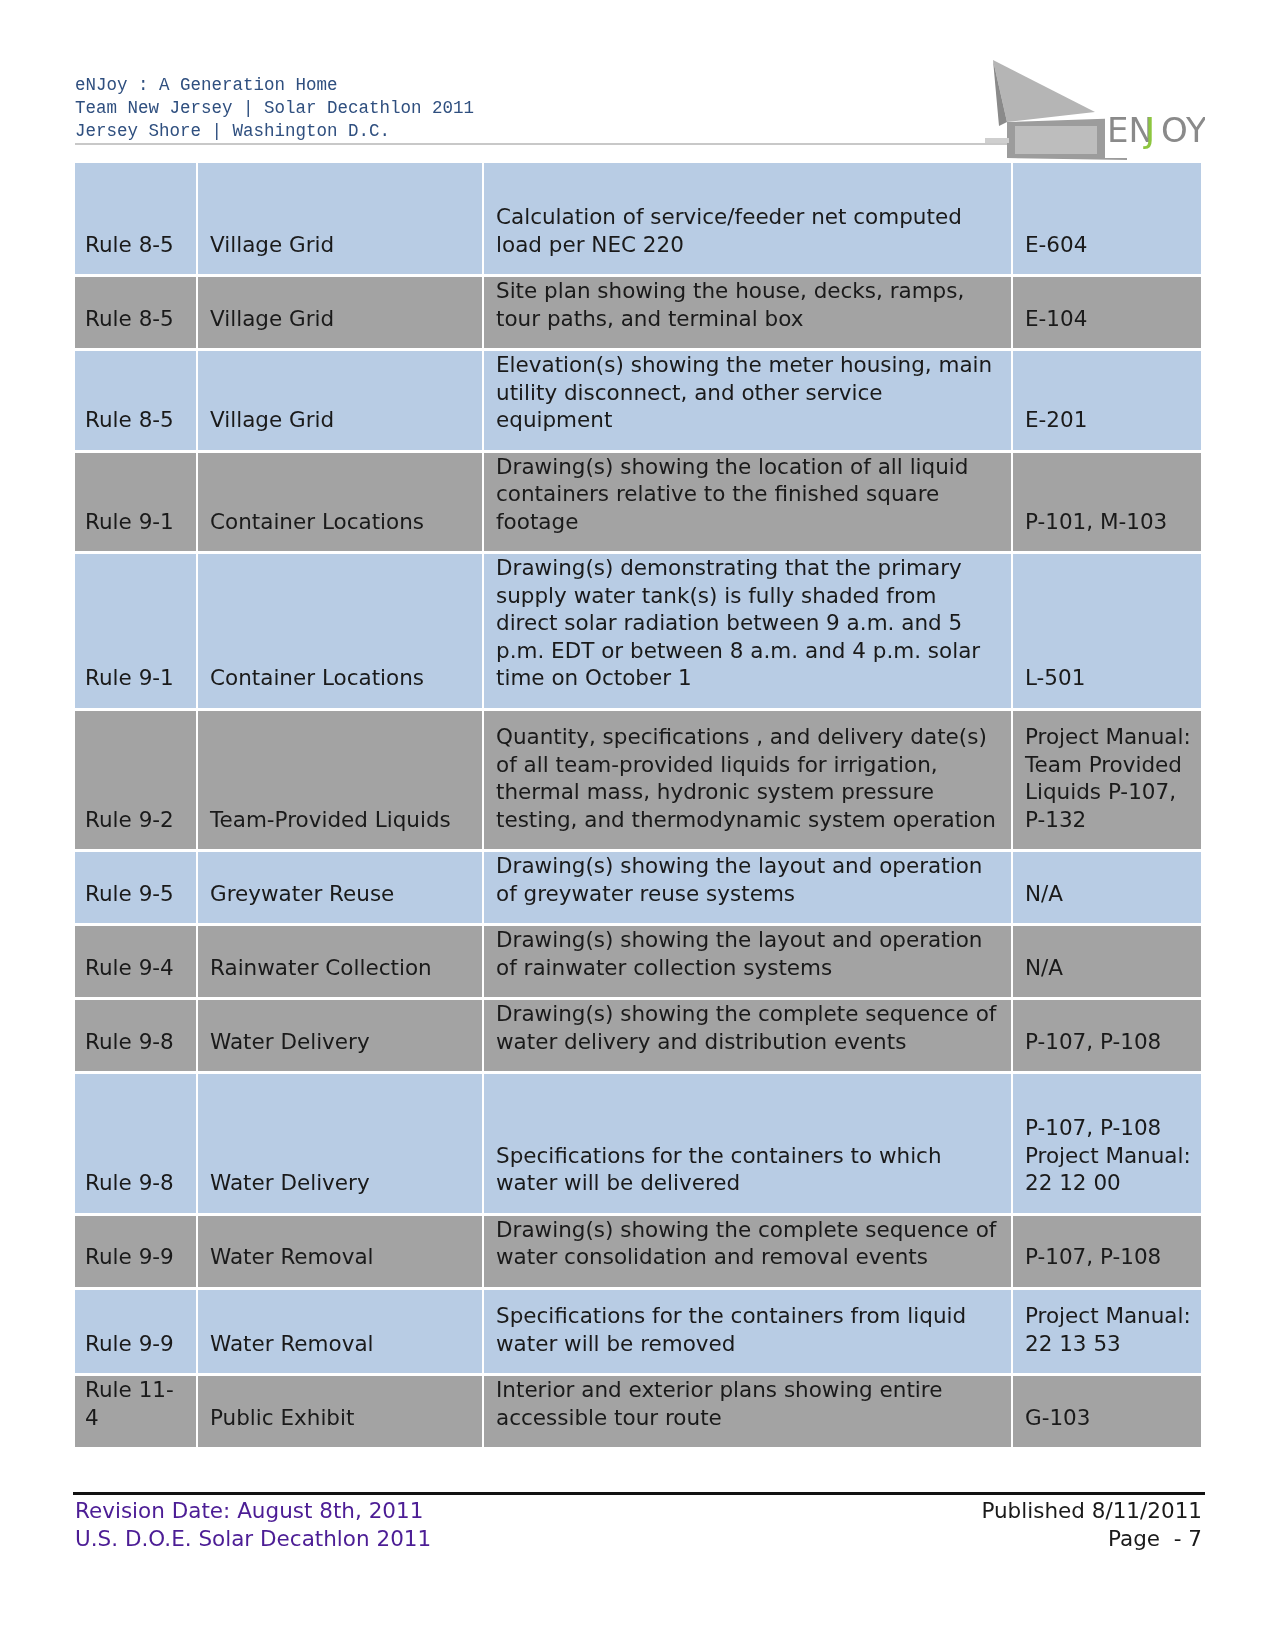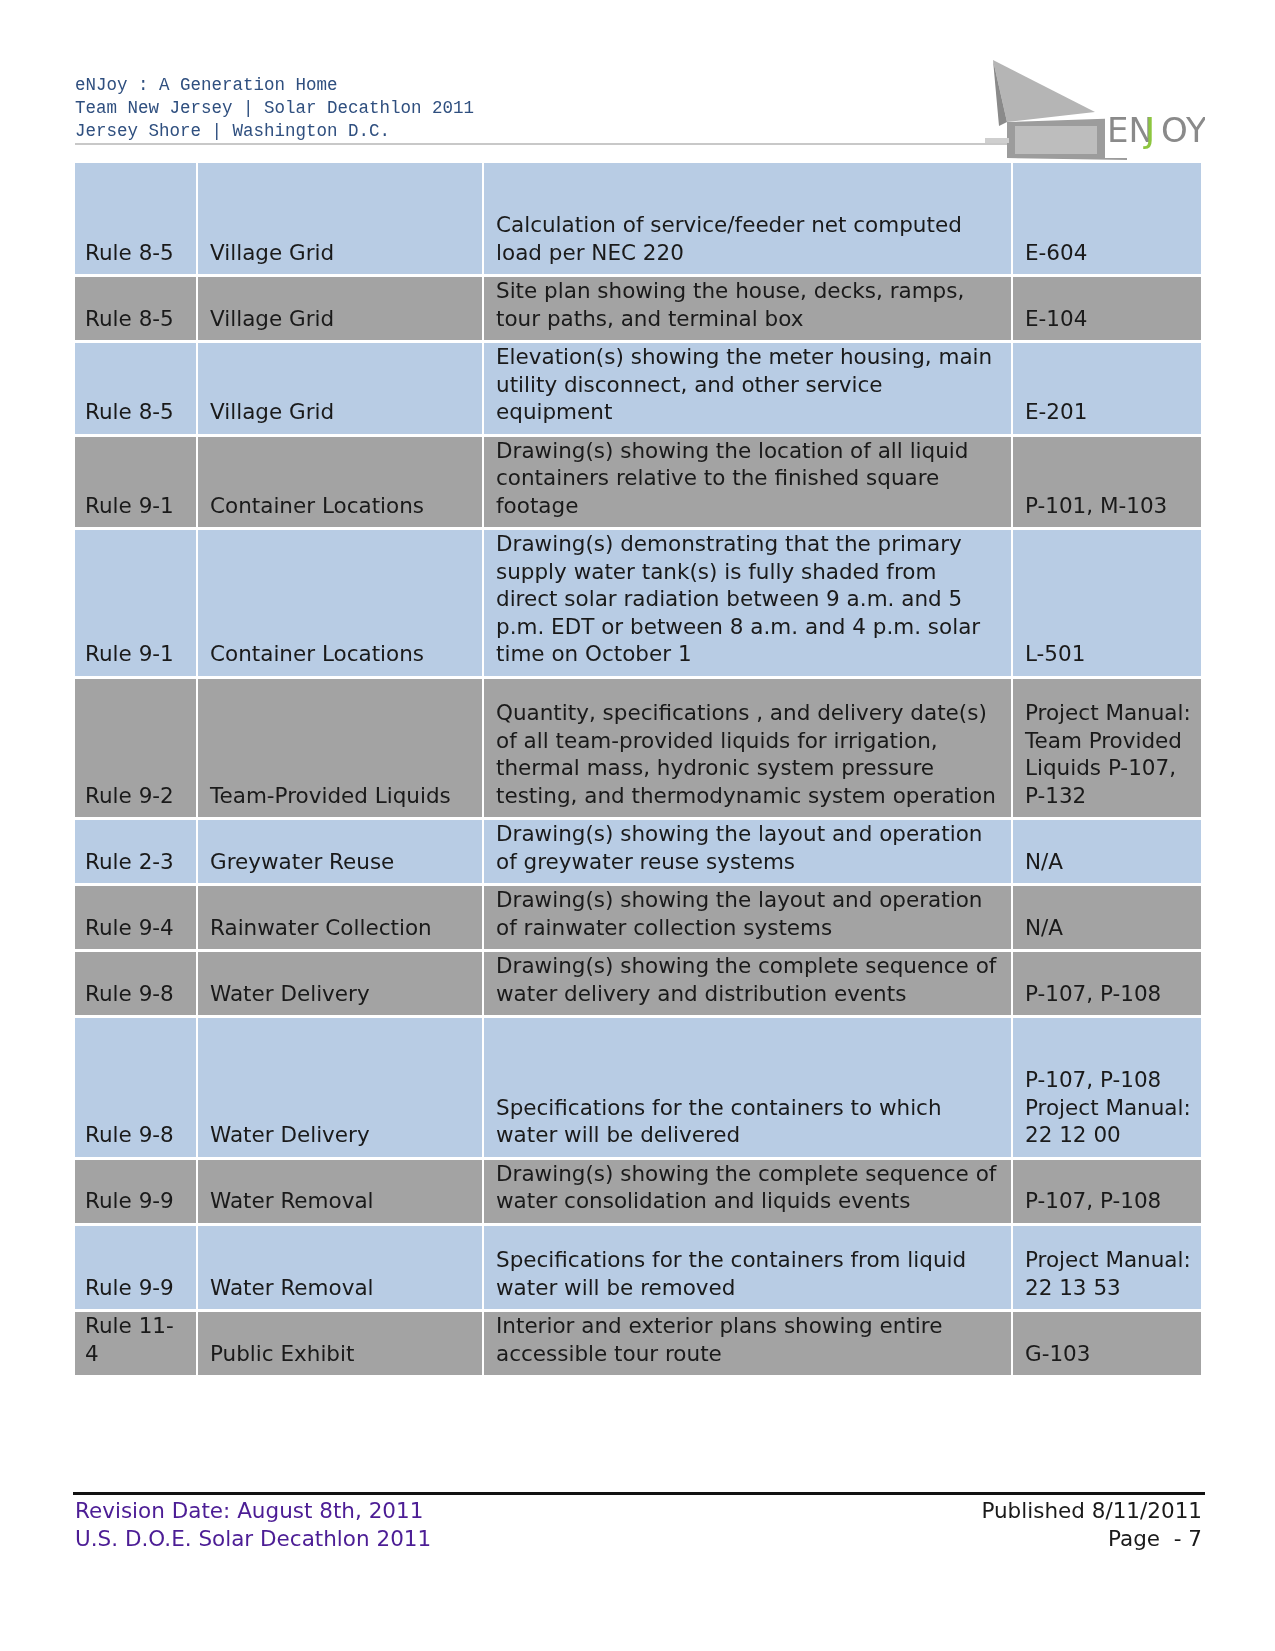"Calculation of service/feeder net" table.req td { padding: 0 10px 8px 12px -> 0 10px 16px 12px }
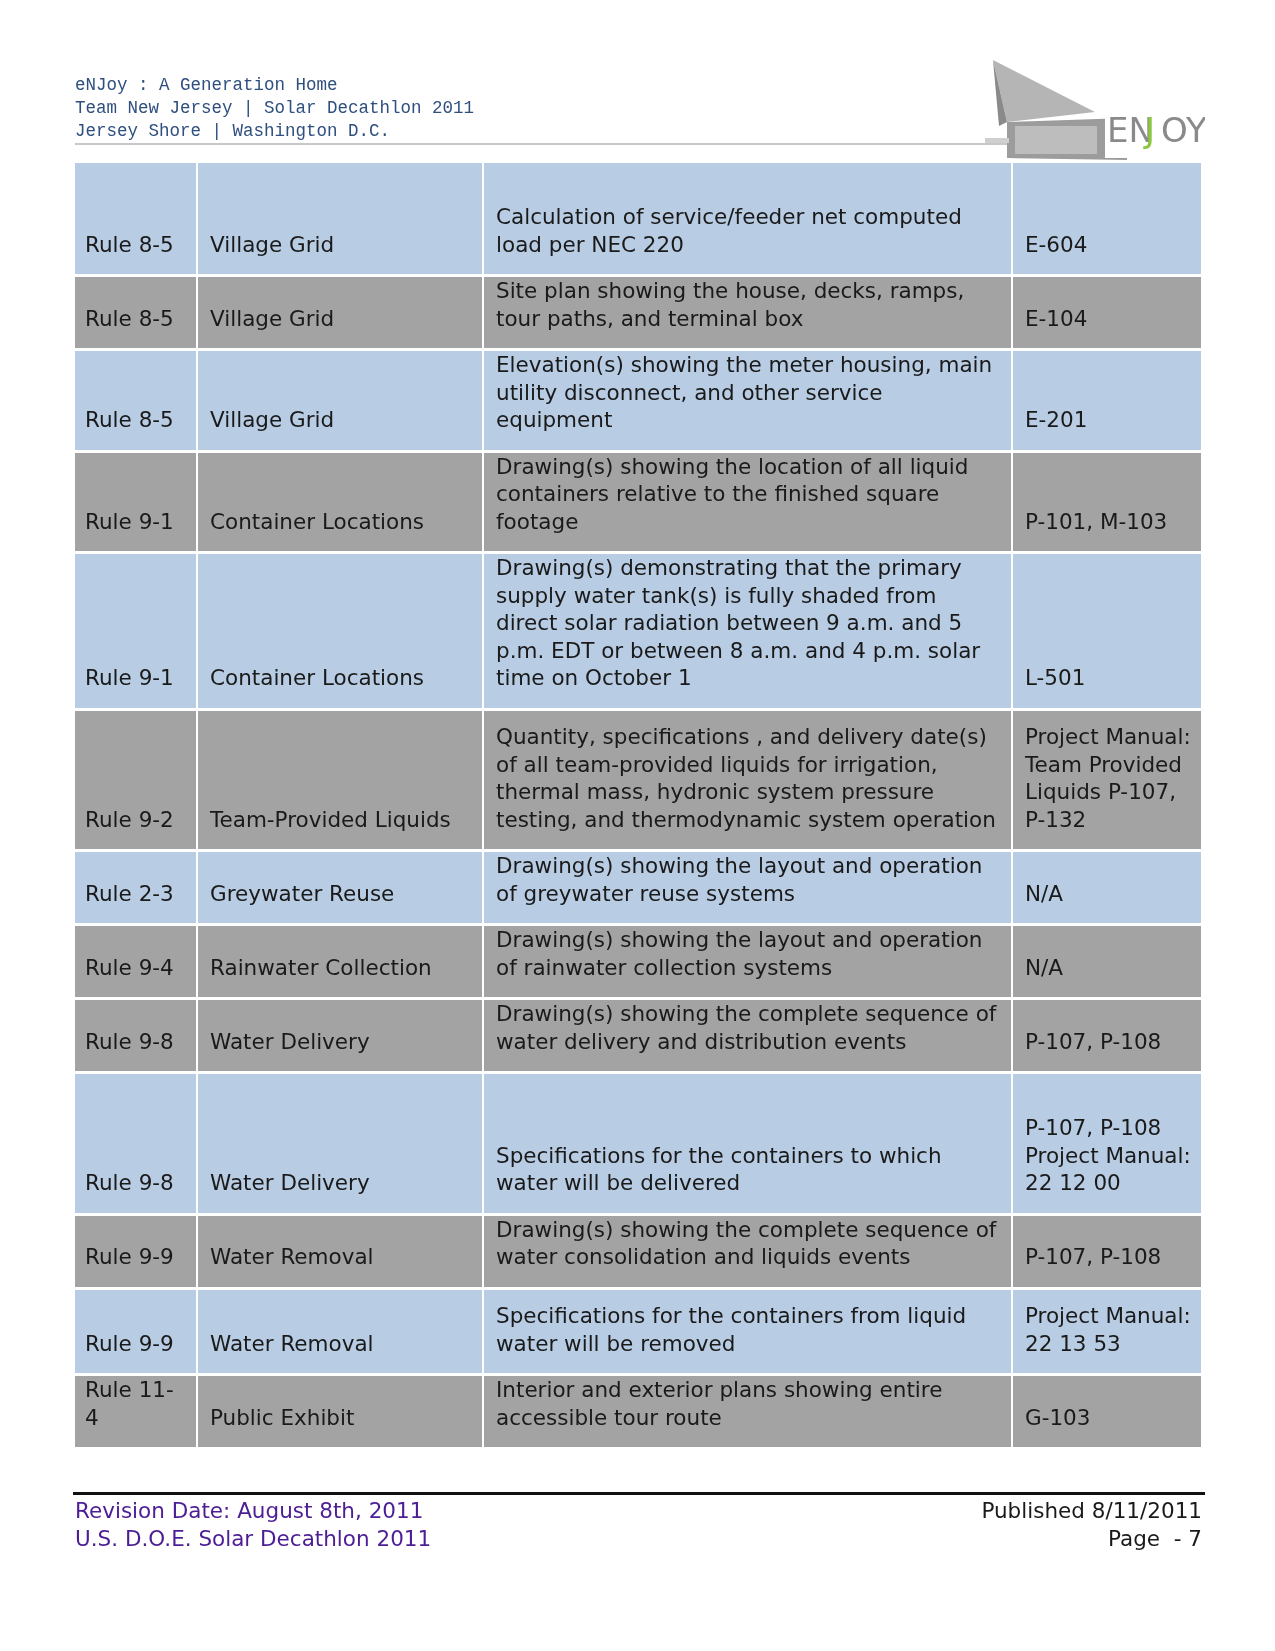"Rule 2-3" td.c1 { text: 2-3 -> 9-5 }
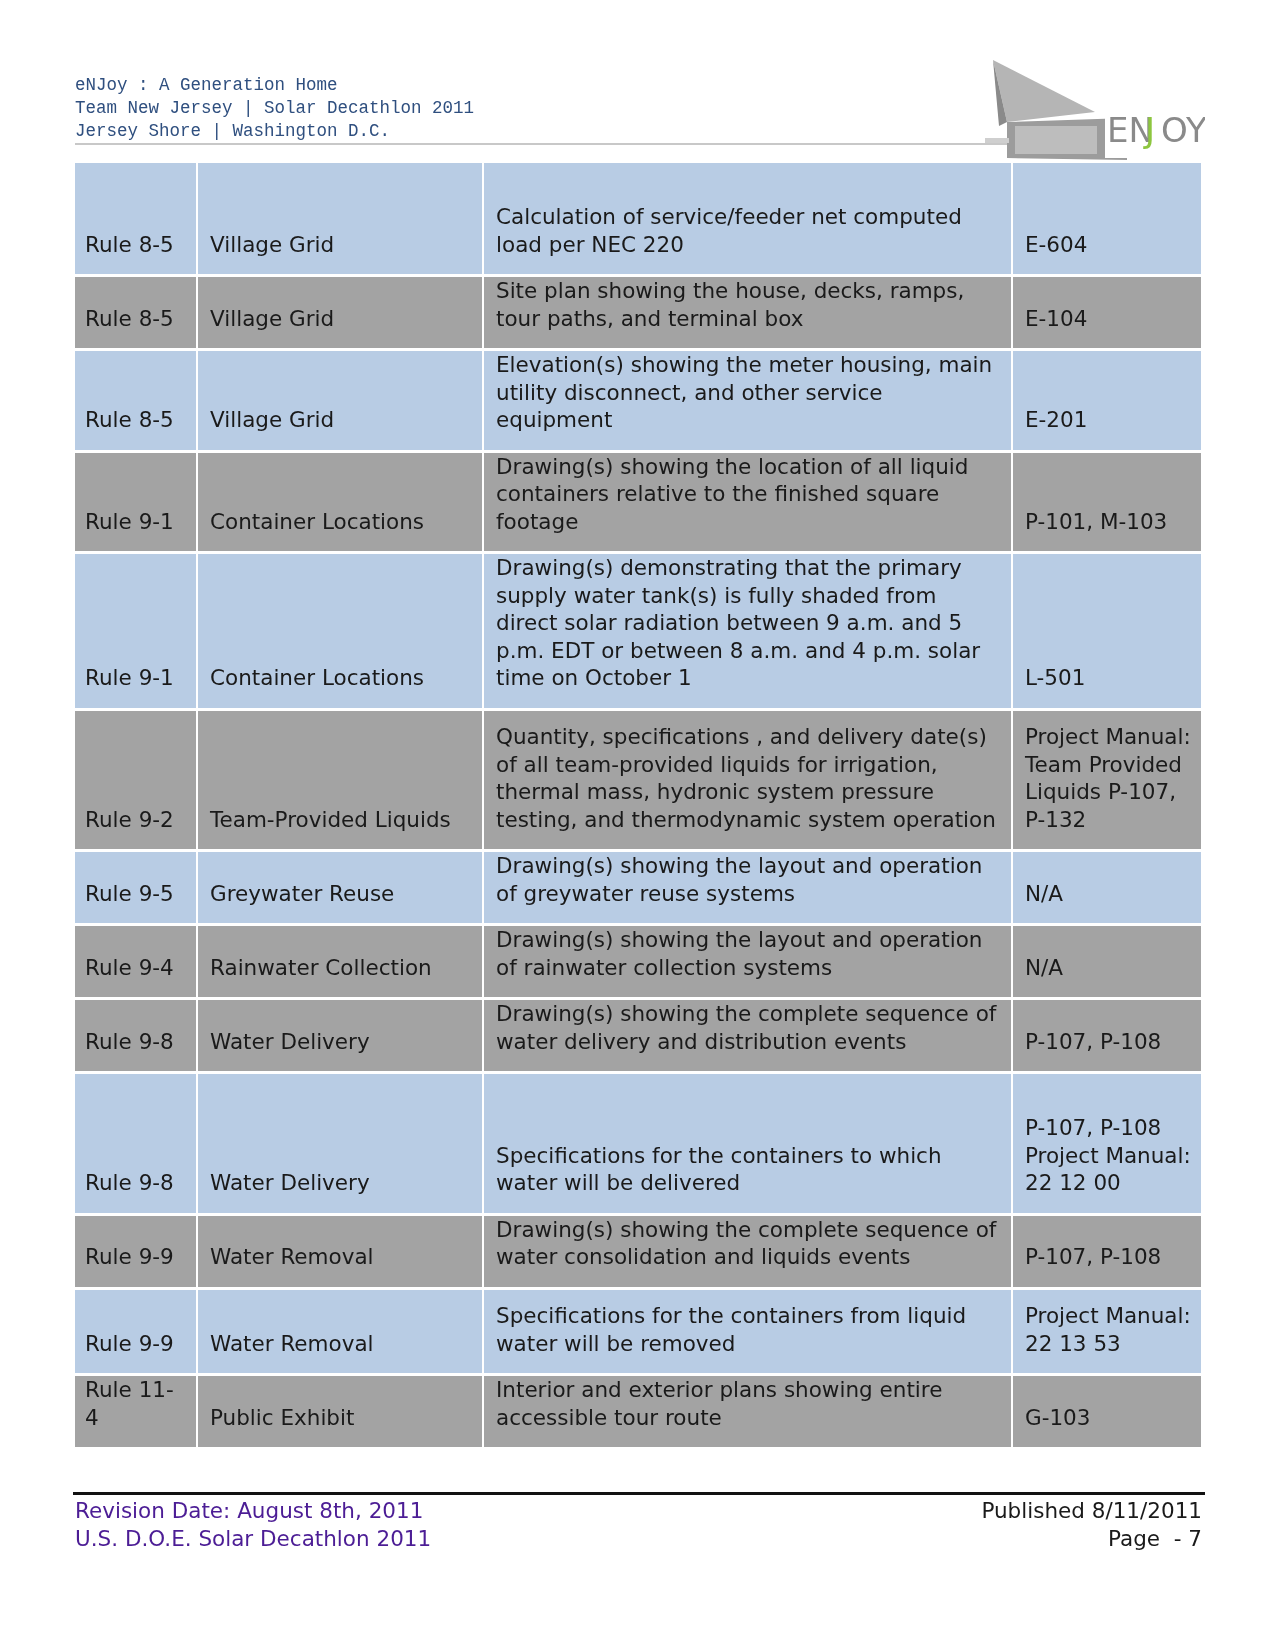"Drawing(s) showing the complete sequence of water consolidation" td.c3 { text: liquids -> removal }
